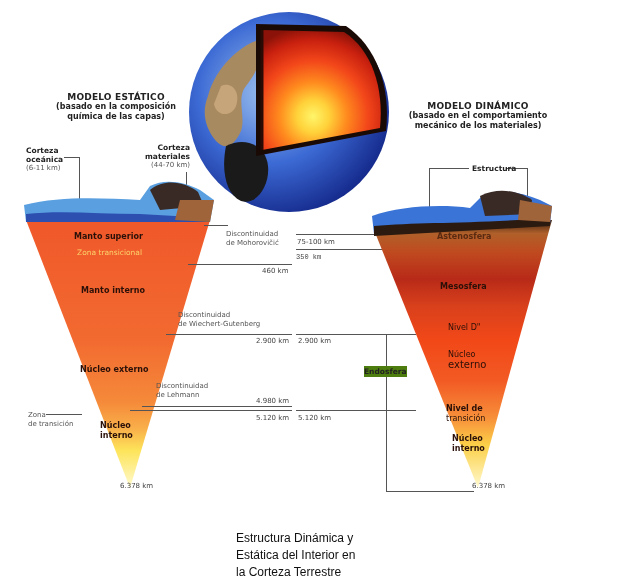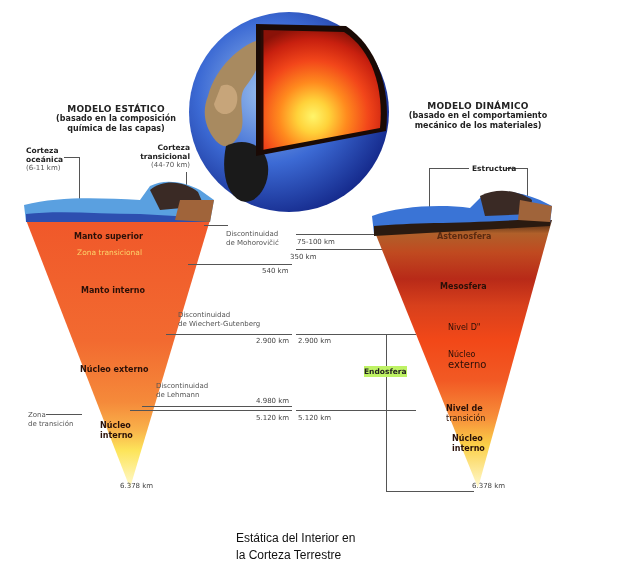"MODELO ESTÁTICO" div.abs { top: 104px -> 92px }
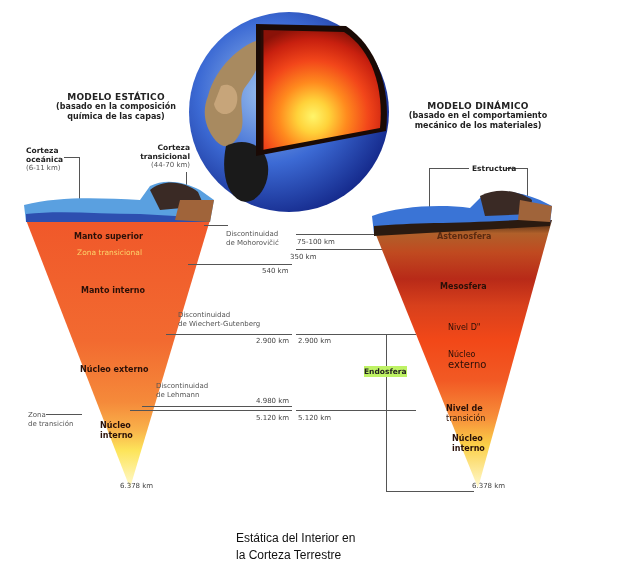"transicional" div.lbl-b { text: transicional -> materiales }
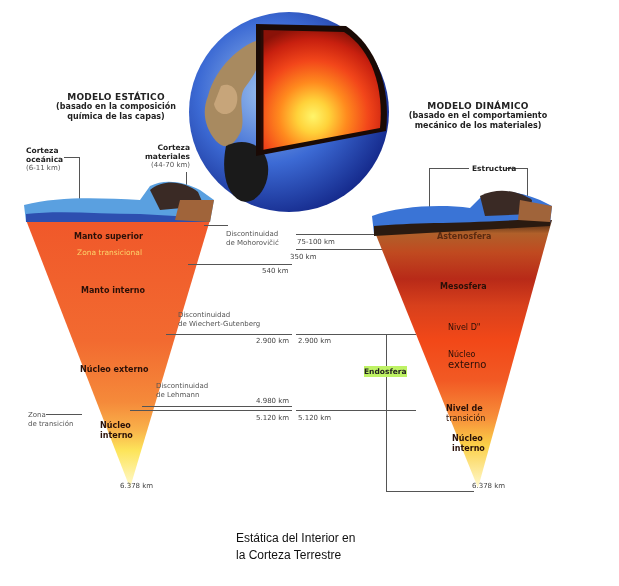"350 km" div.abs { font-family: none -> Liberation Mono, monospace; left: 290px -> 296px }
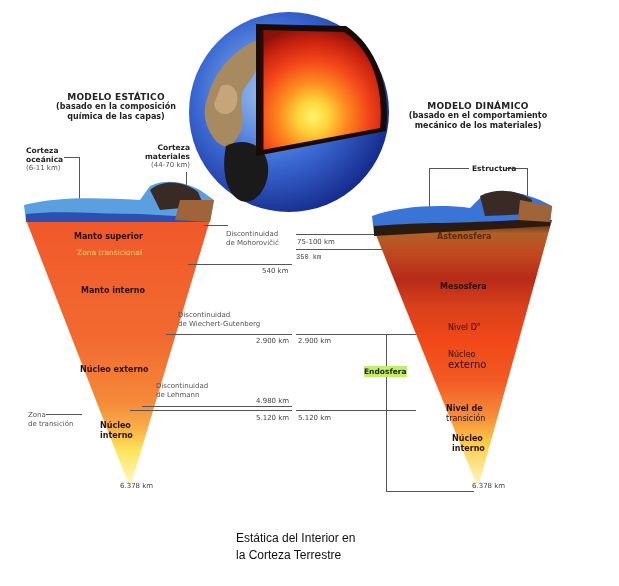"540 km" div.abs { text: 540 -> 460 }
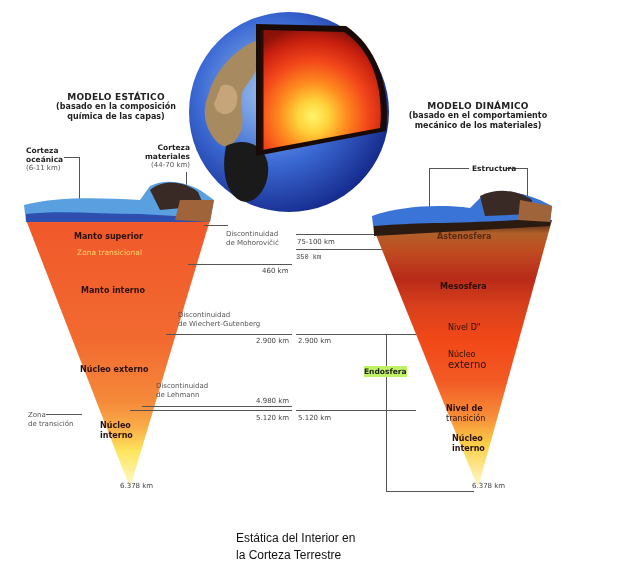"Endosfera" div.abs { background: #bef264 -> #4d7c0f }
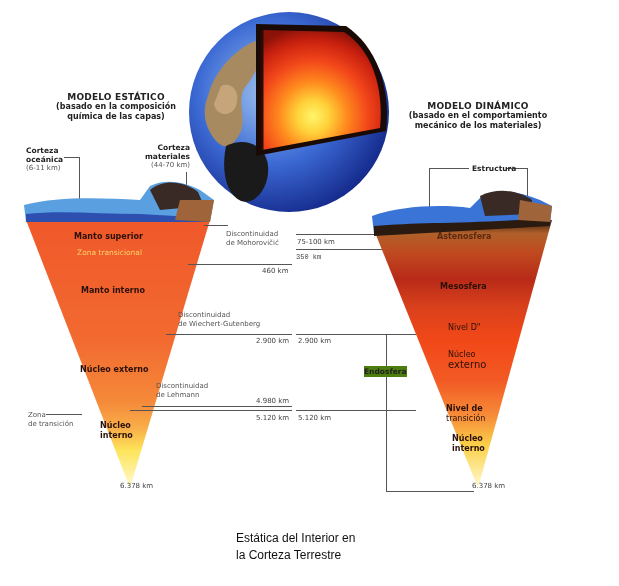"Estructura Dinámica y" div { html: none -> <div>Estructura Dinámica y</div> }
